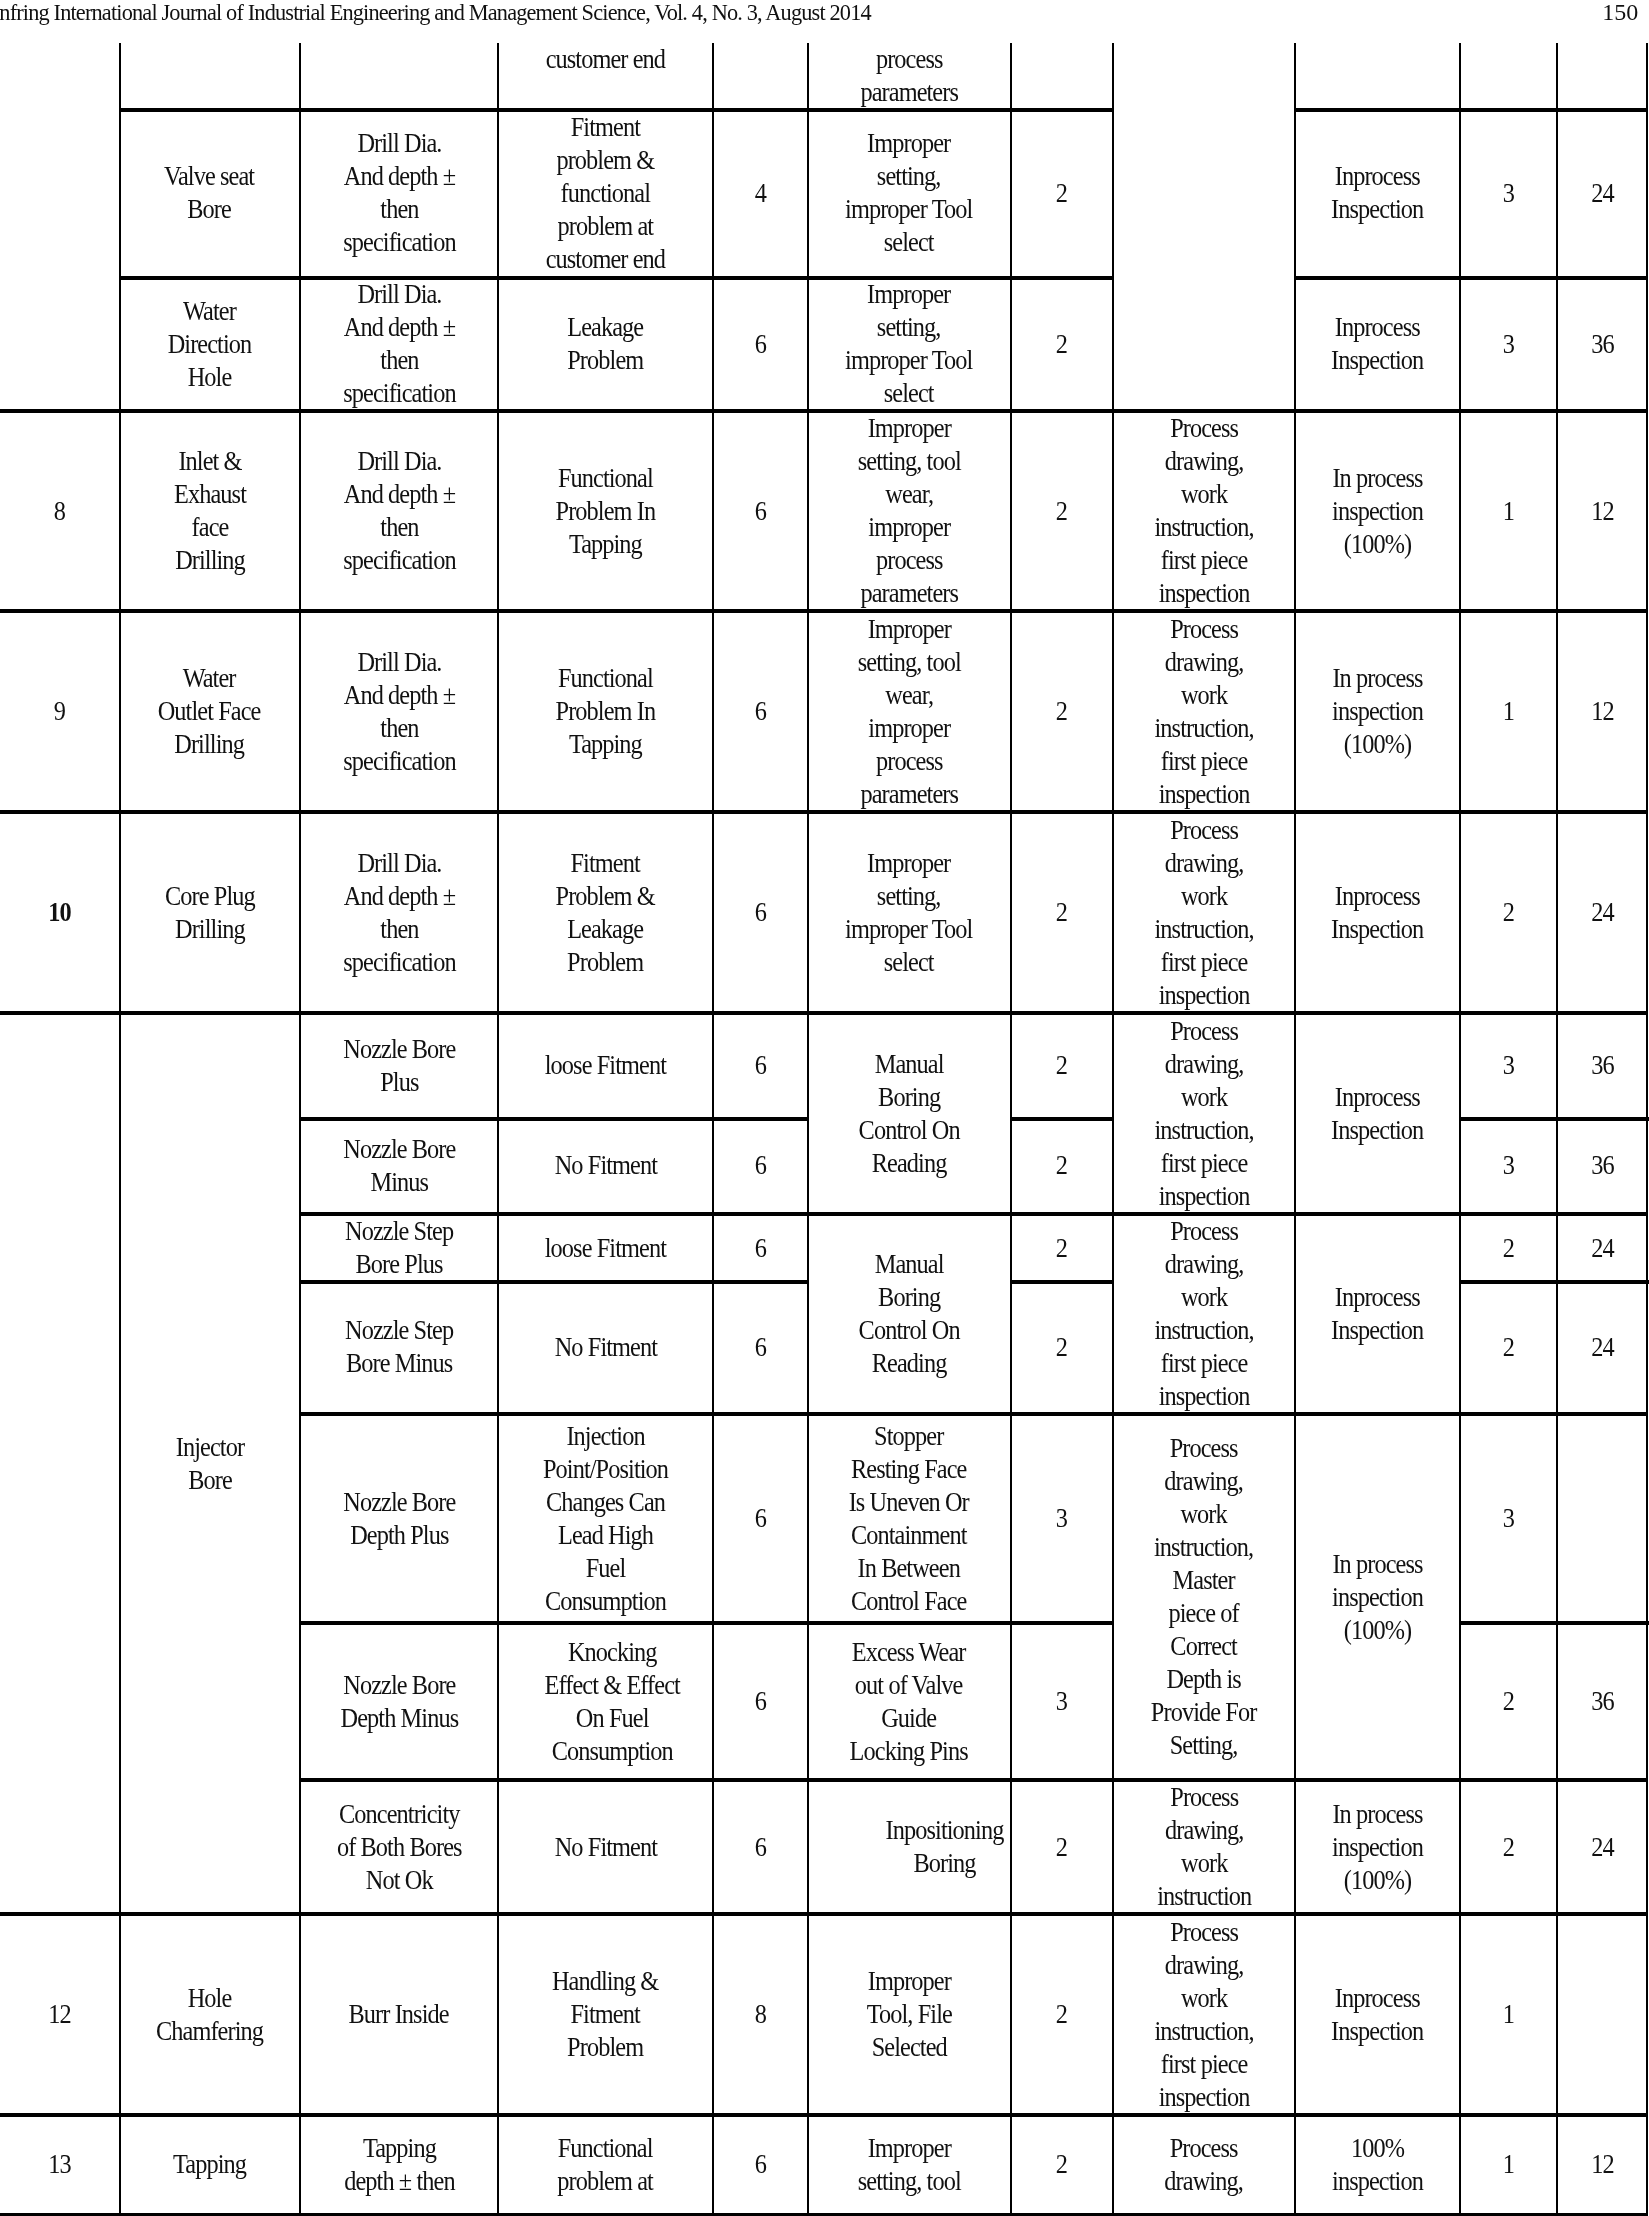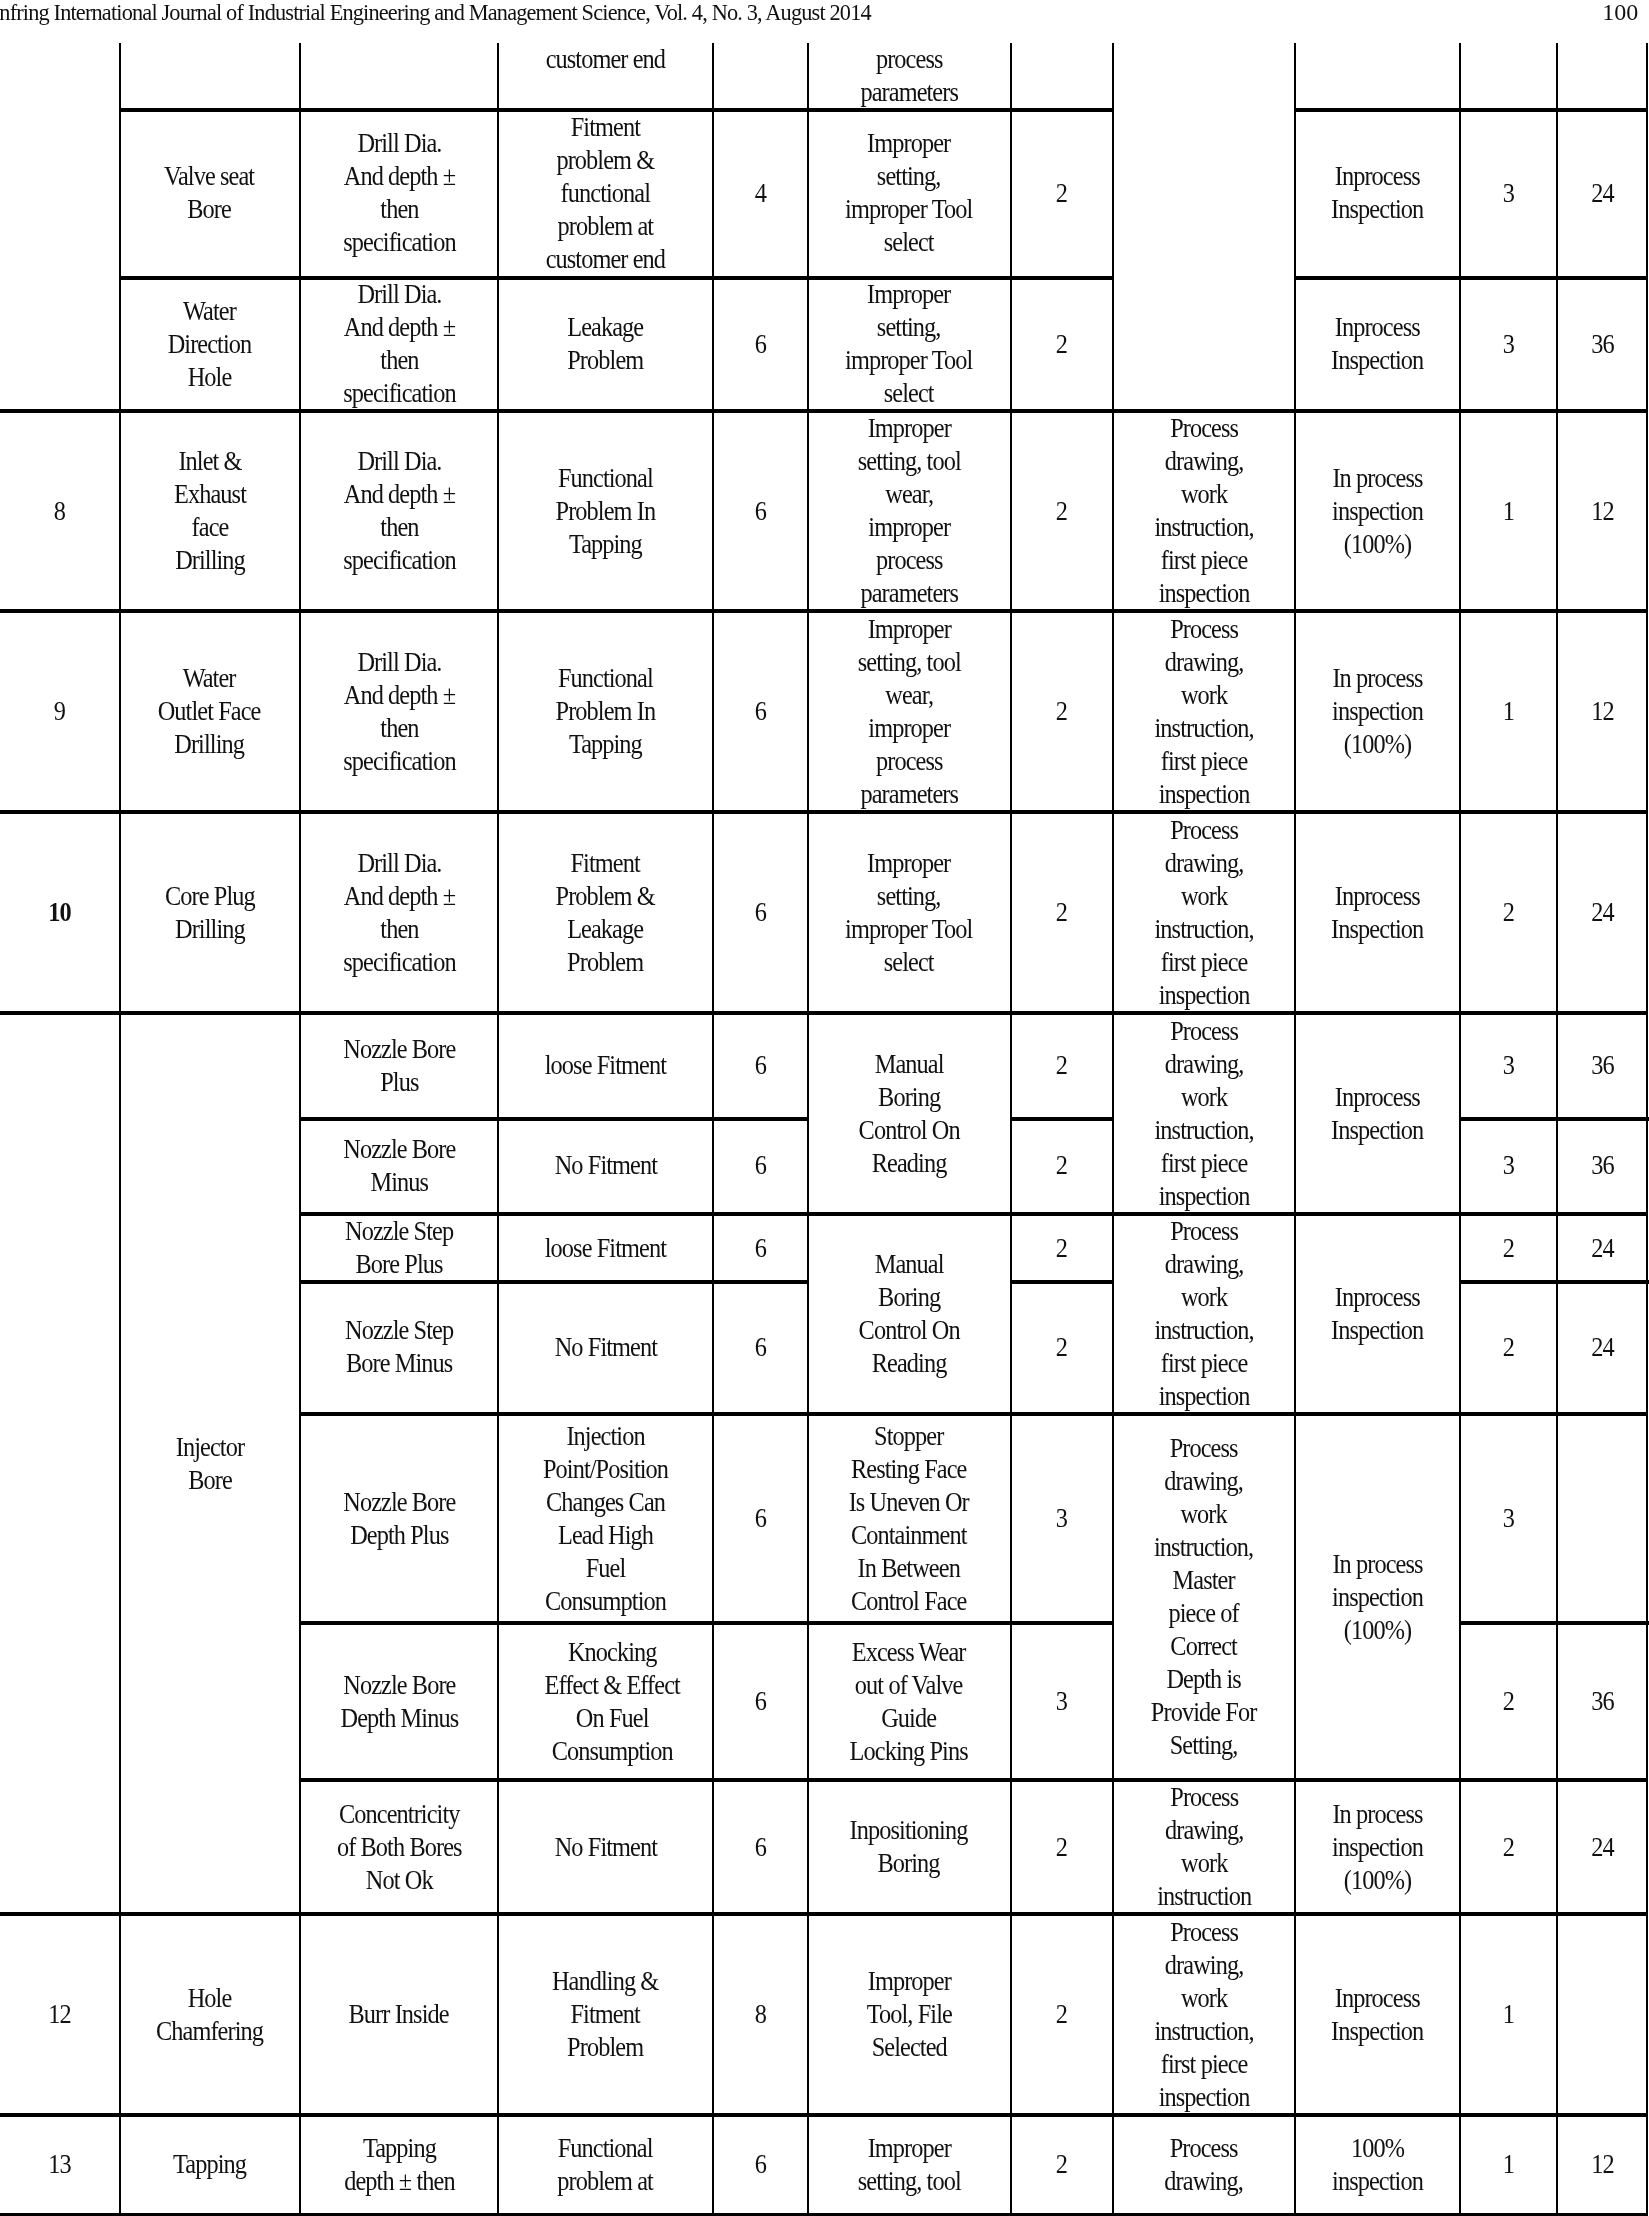"100" span.pageno { text: 100 -> 150 }
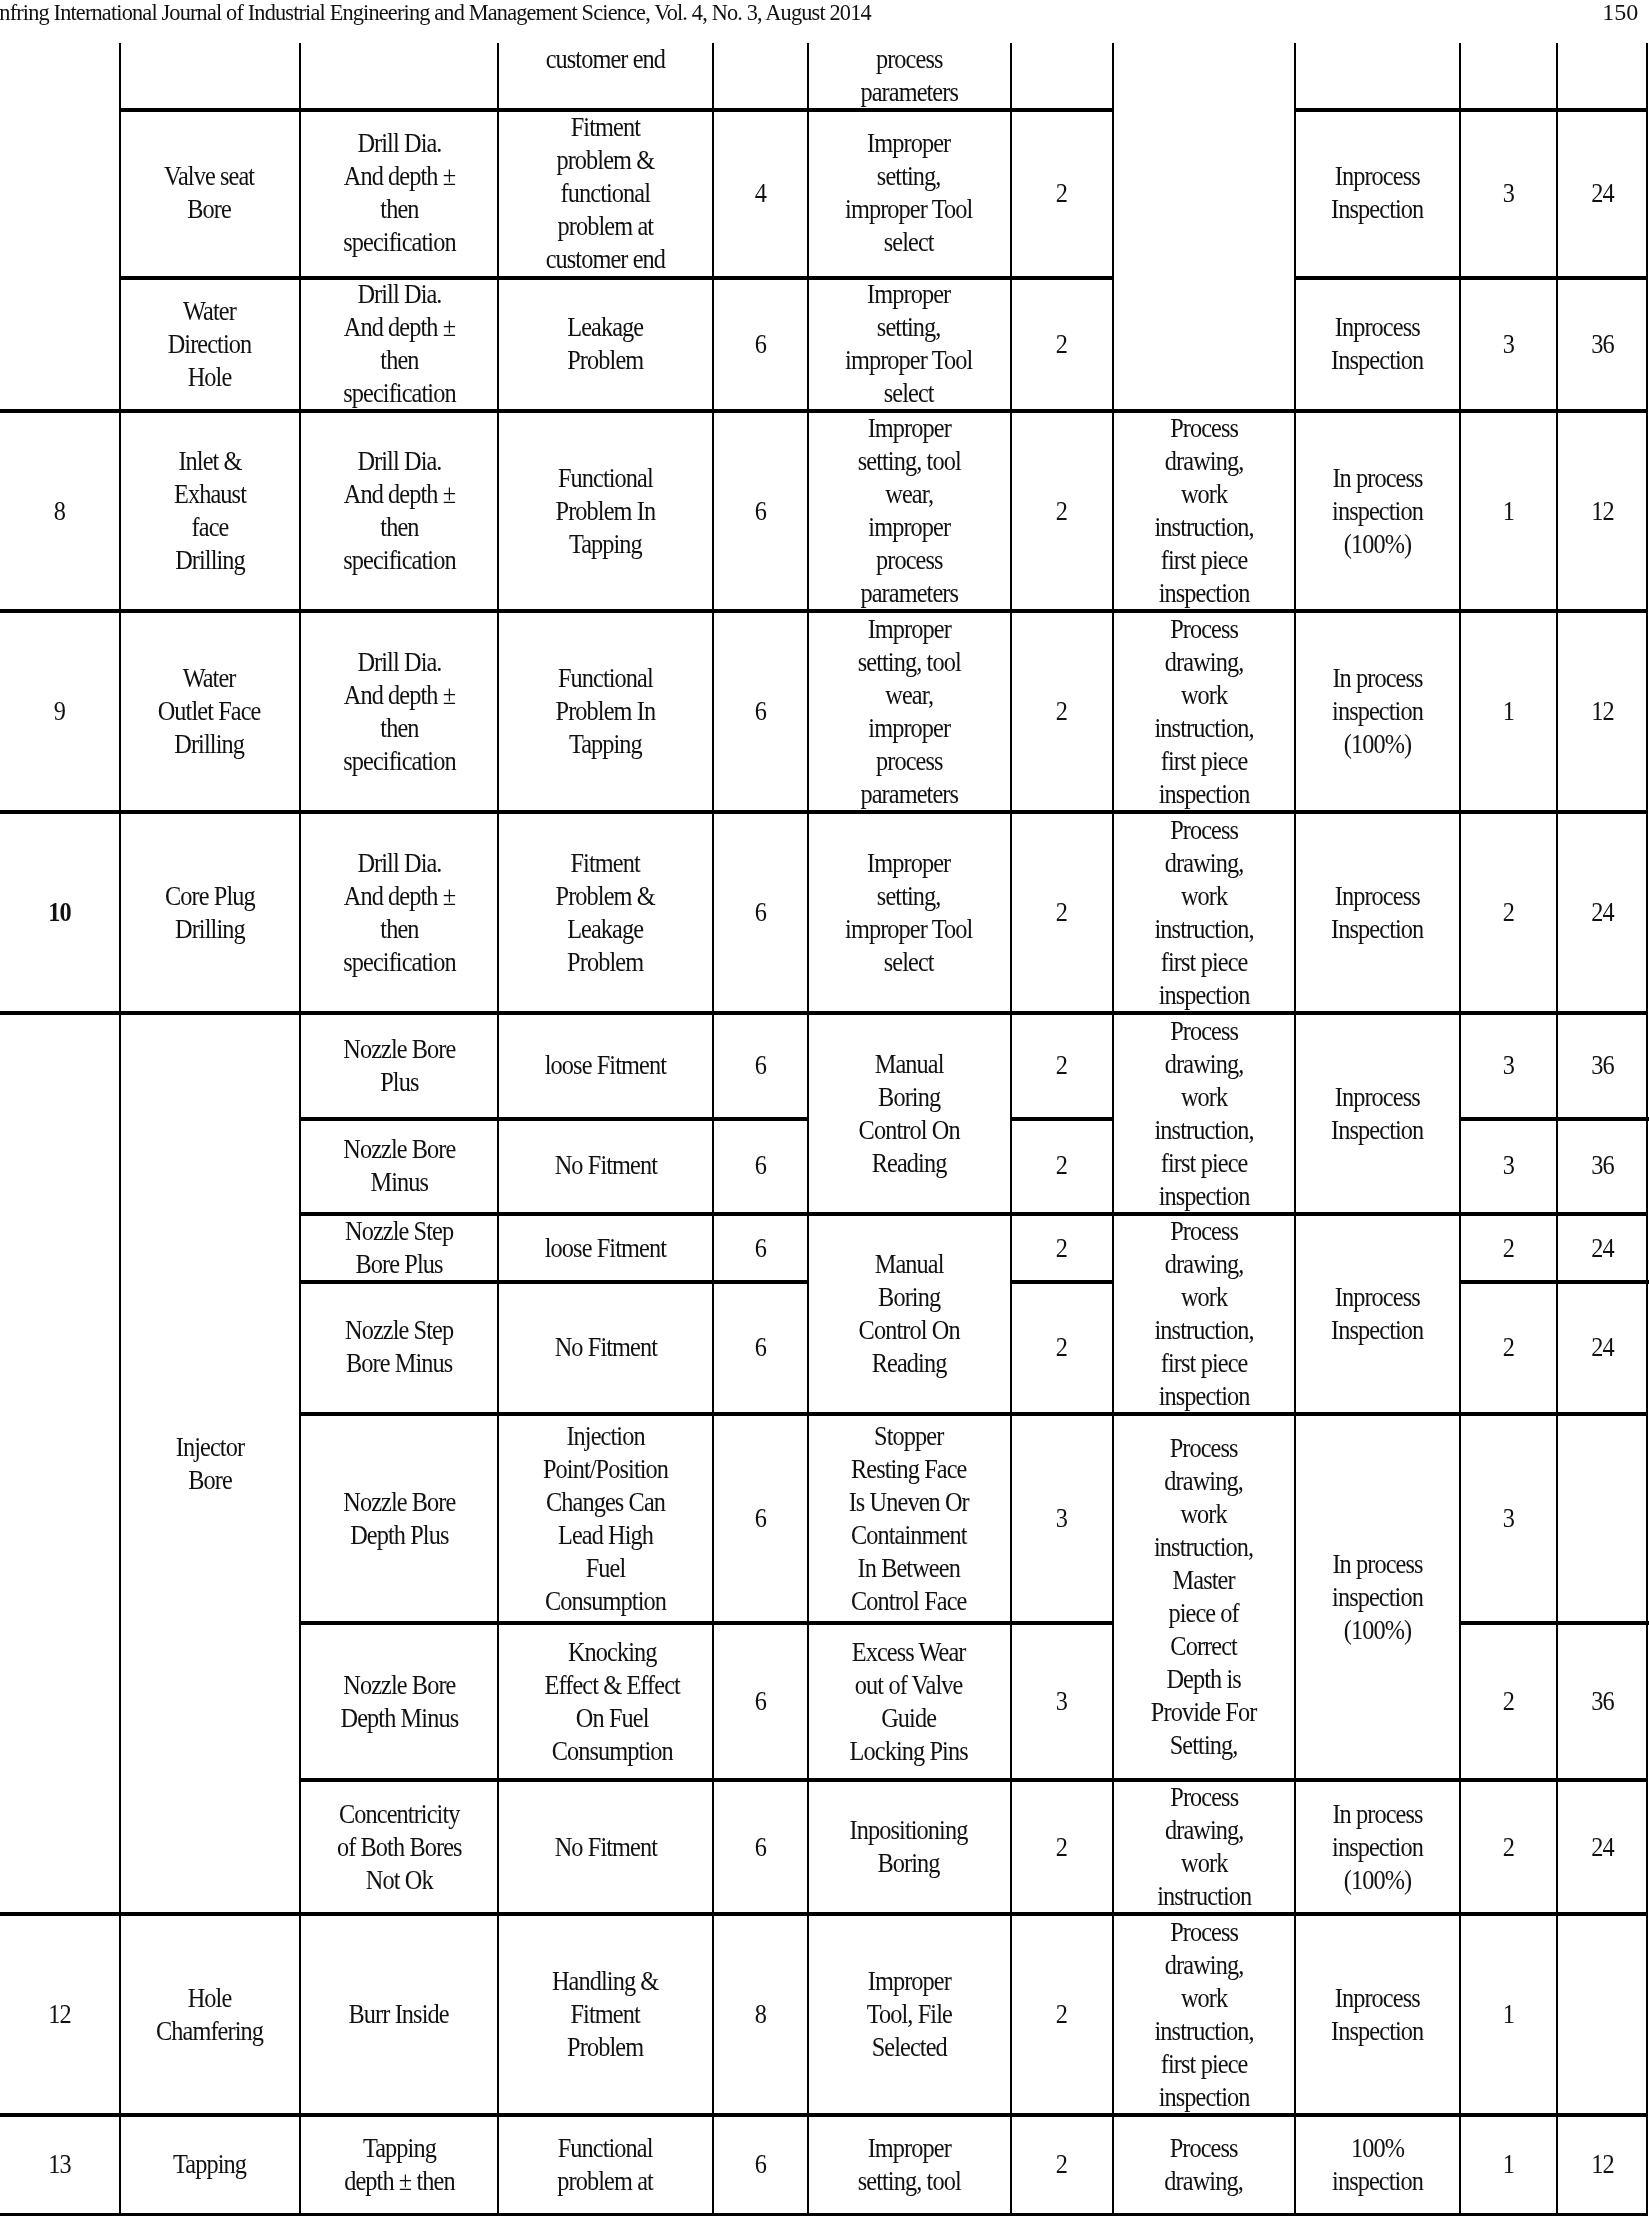"Inpositioning" div.cell { justify-content: none -> flex-end }
